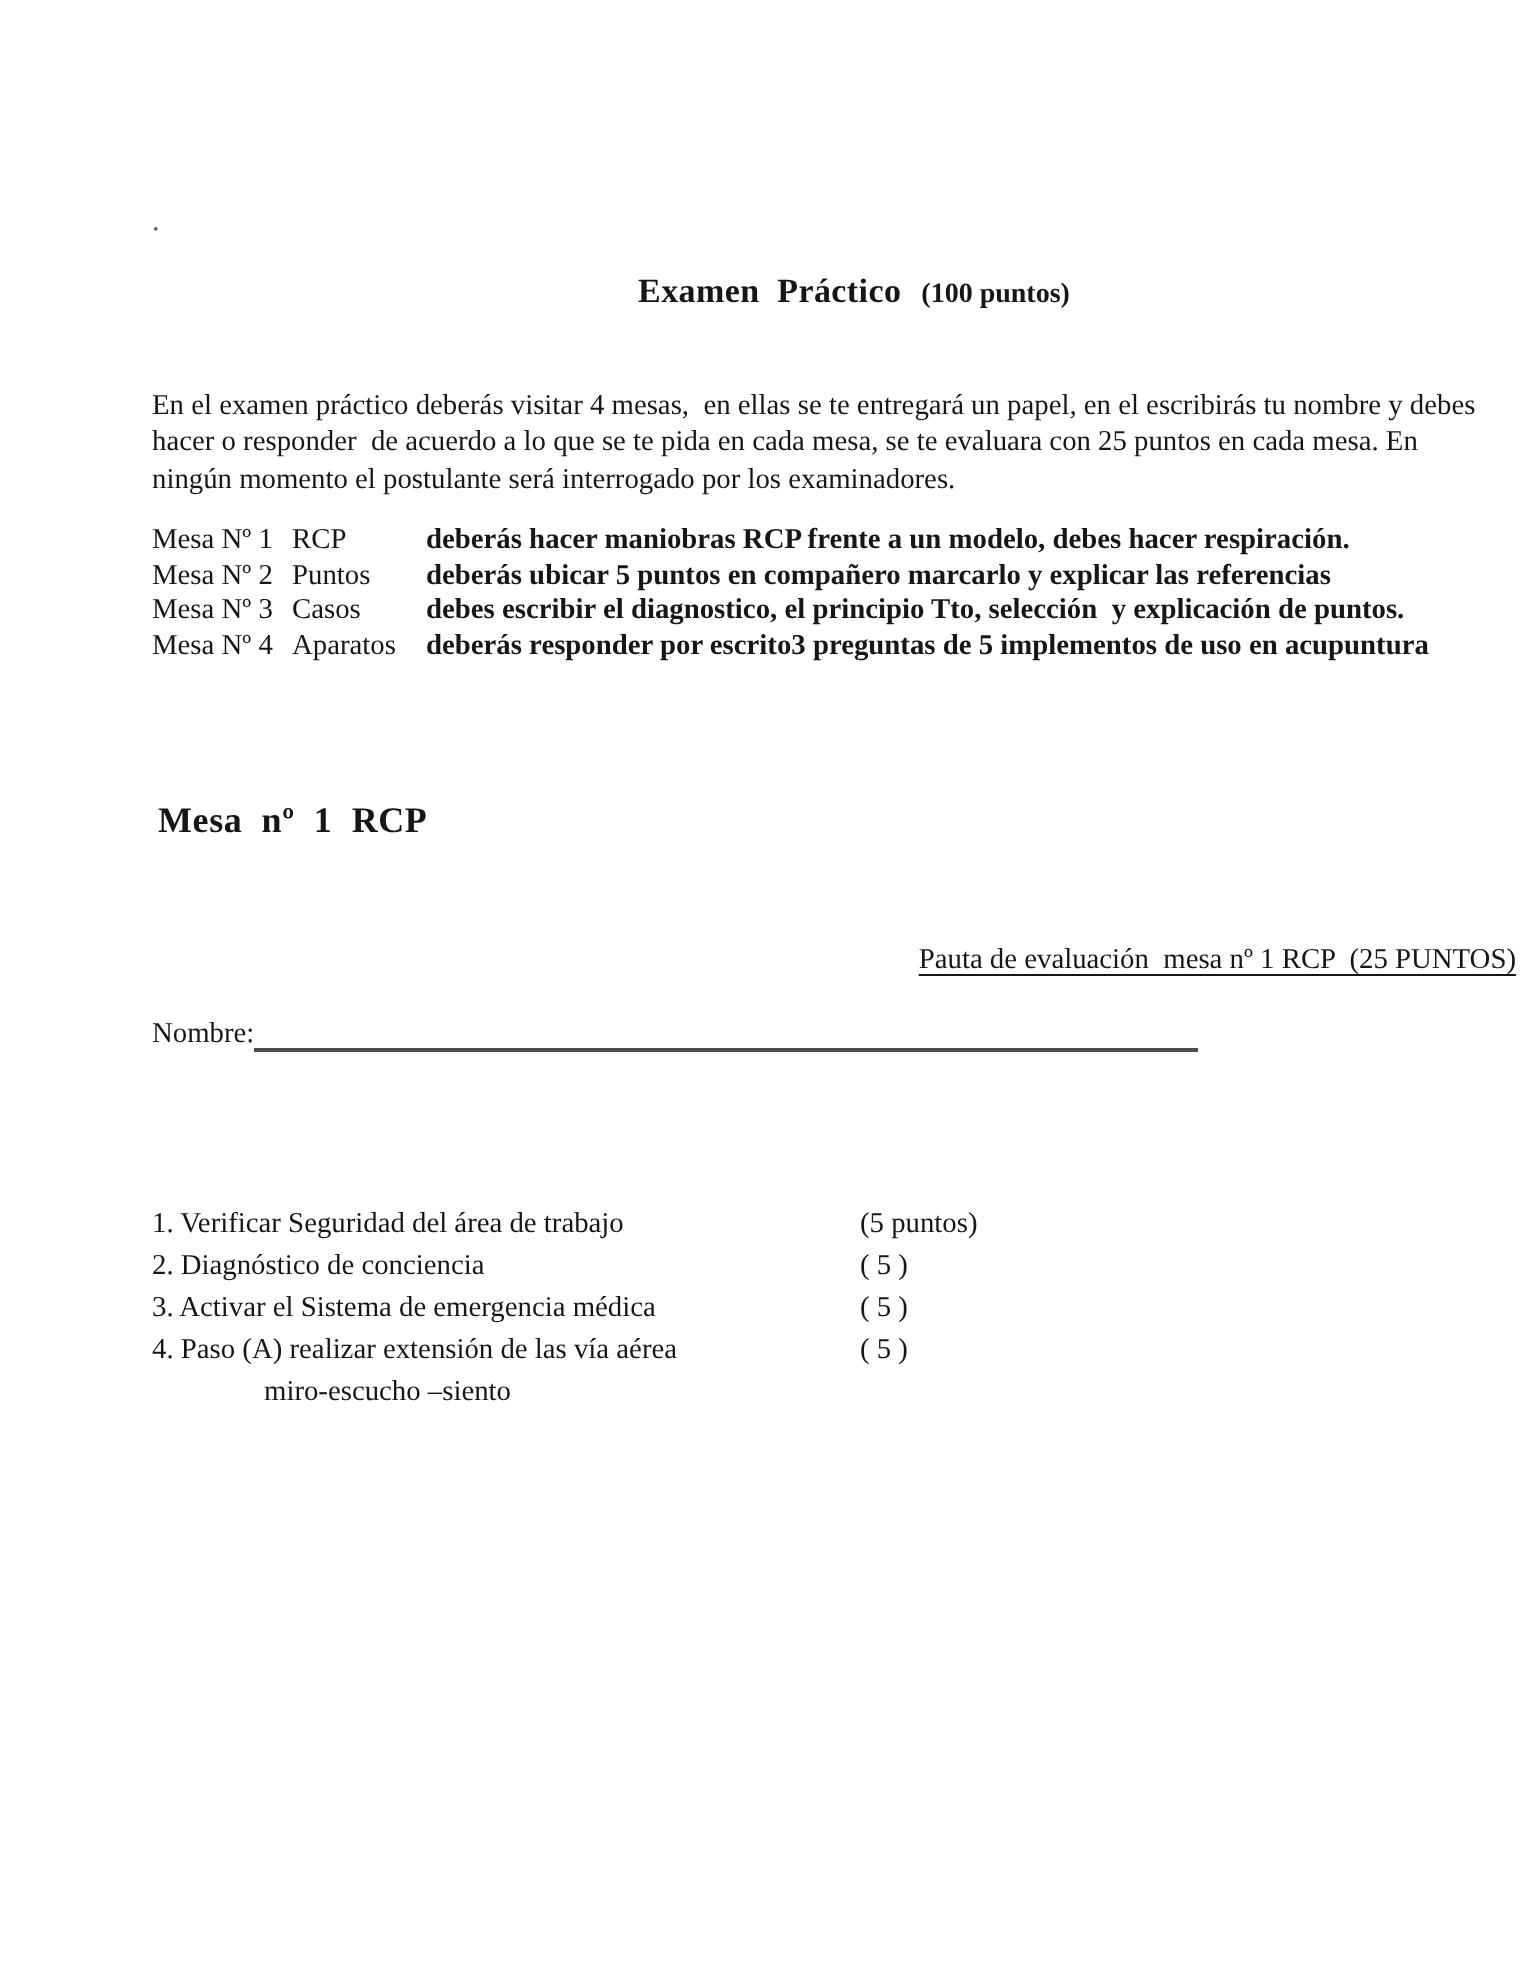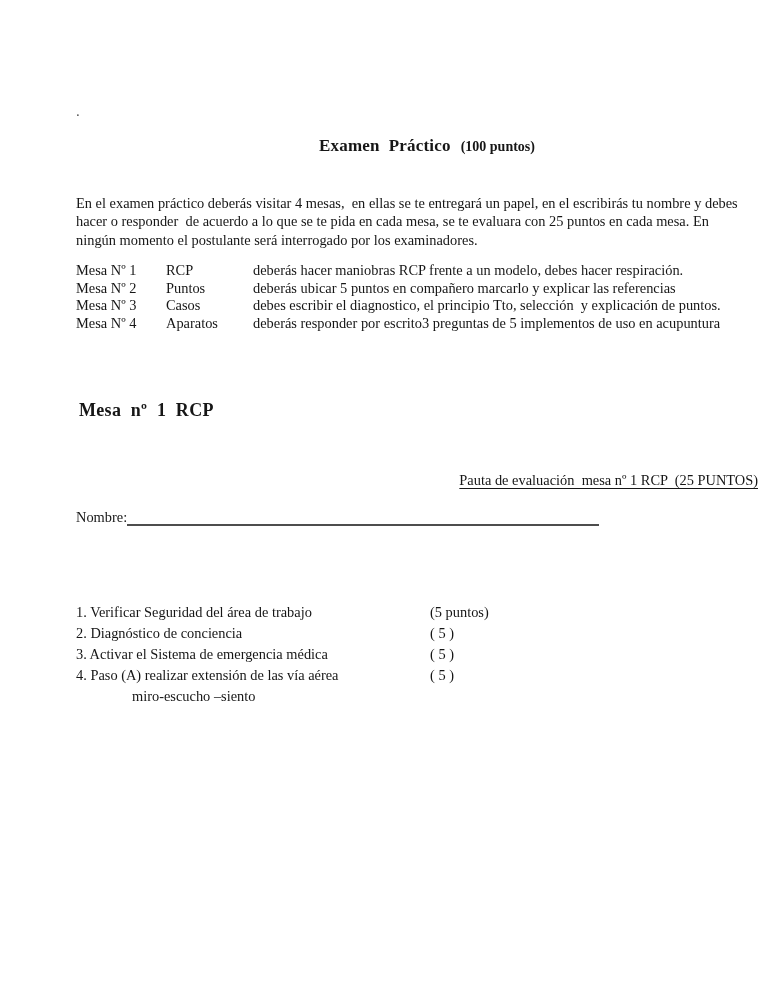"Mesa Nº 1" .mesa-row { gap: 20px -> none }
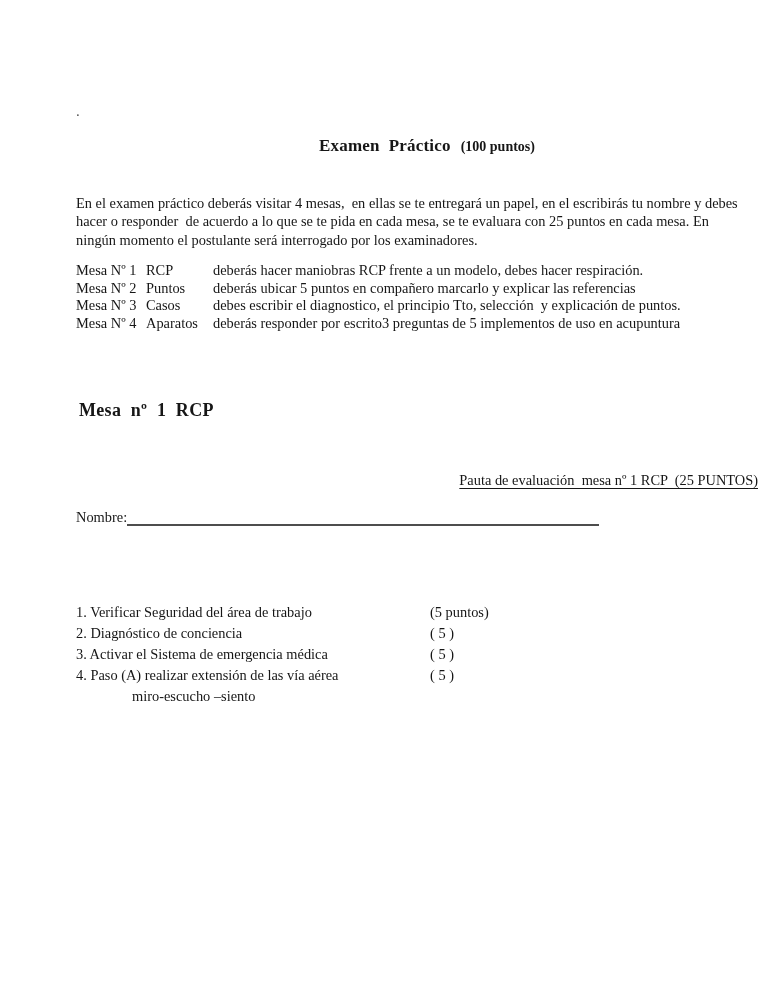"deberás hacer maniobras RCP frente" .mesa-desc { font-weight: none -> bold }
